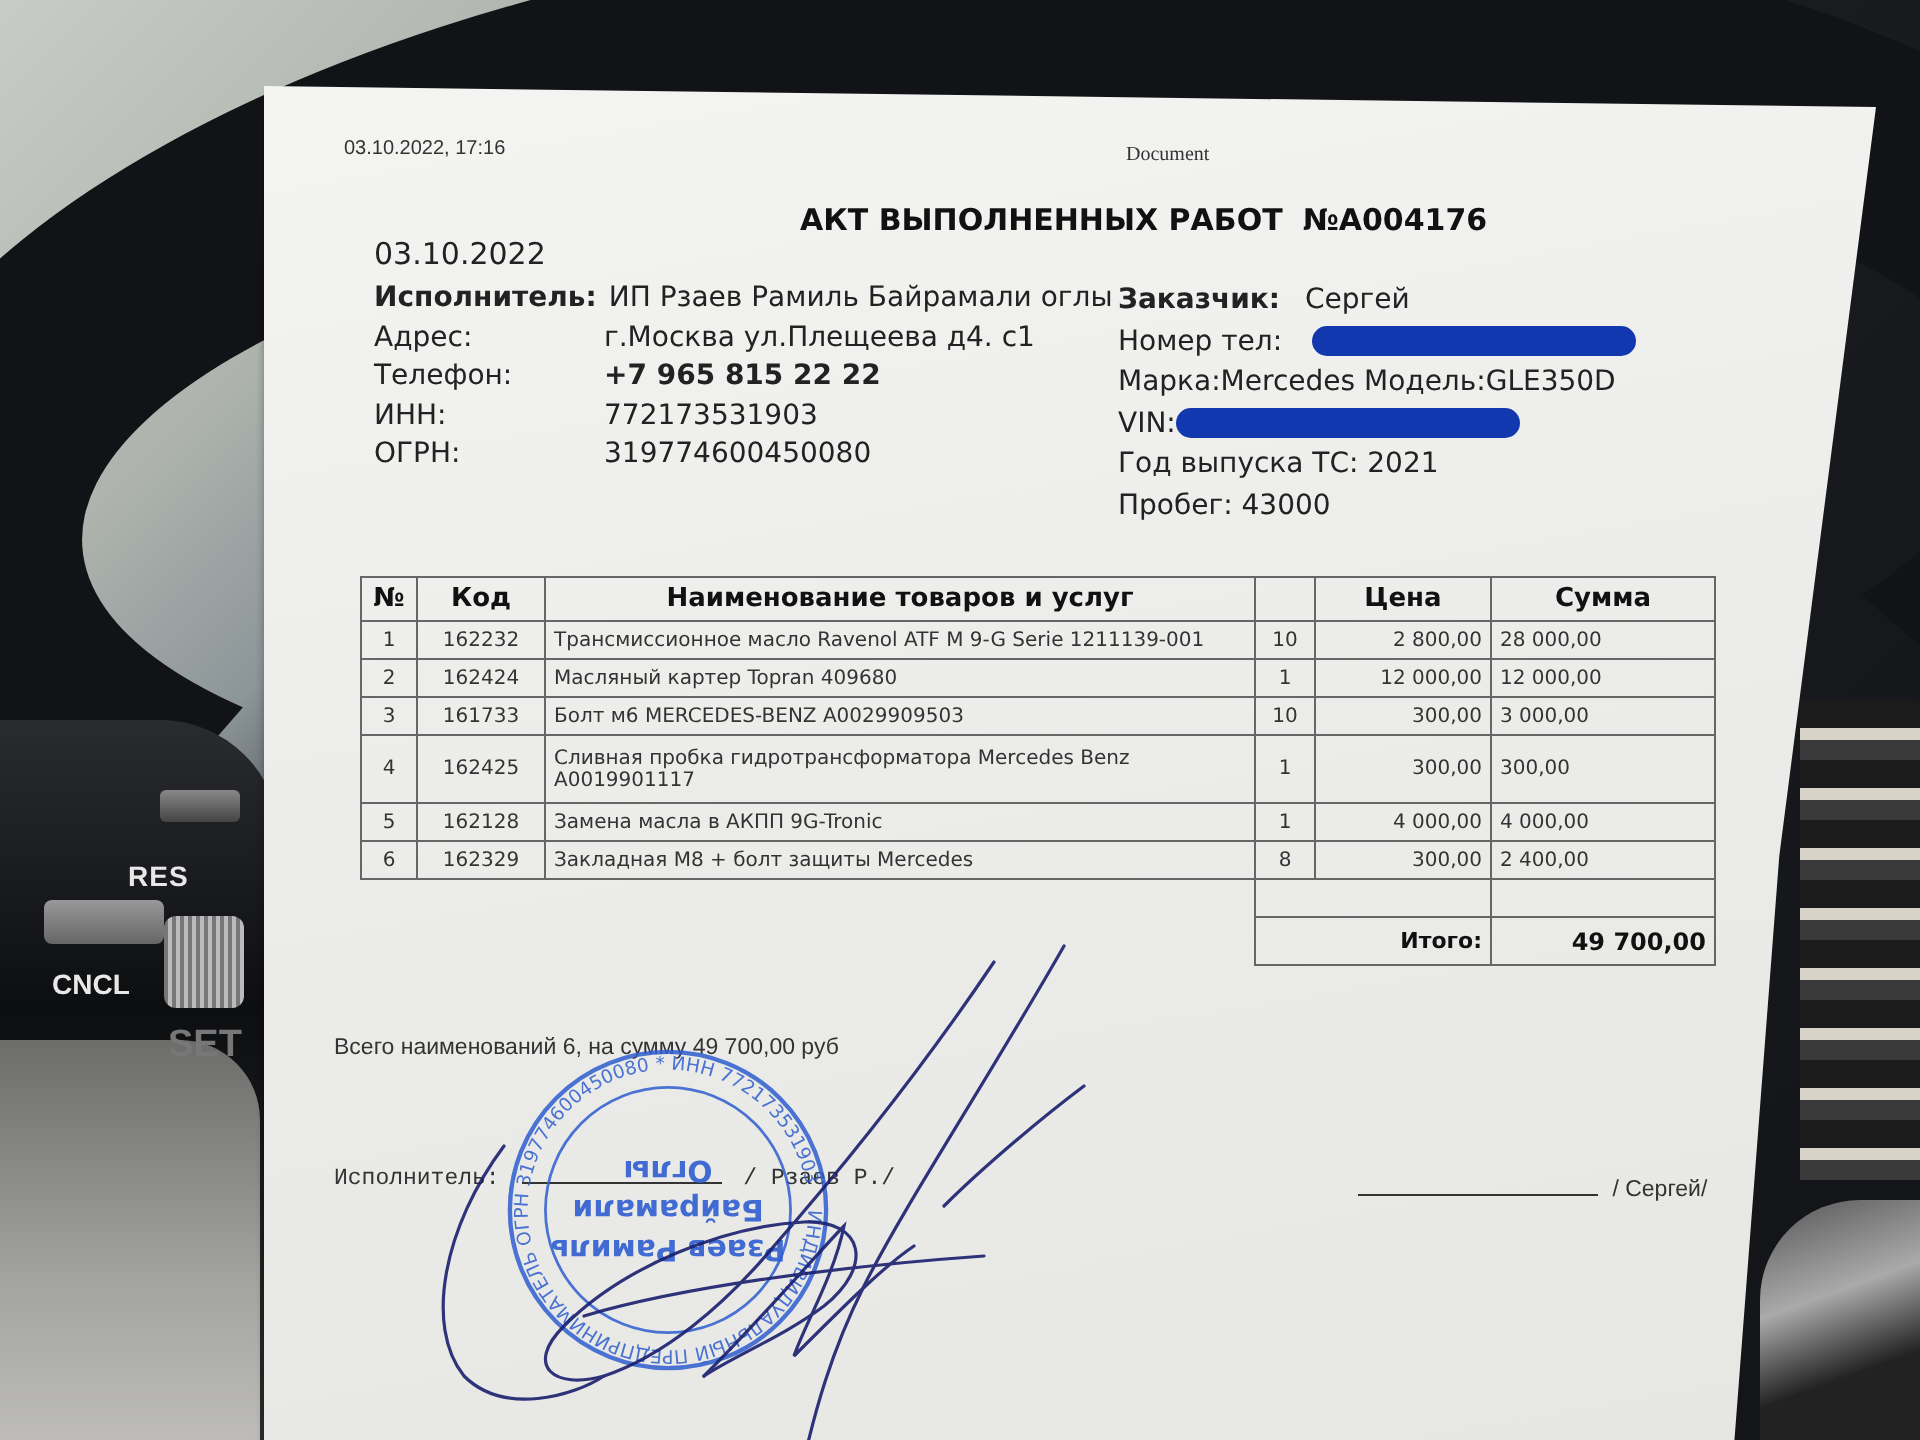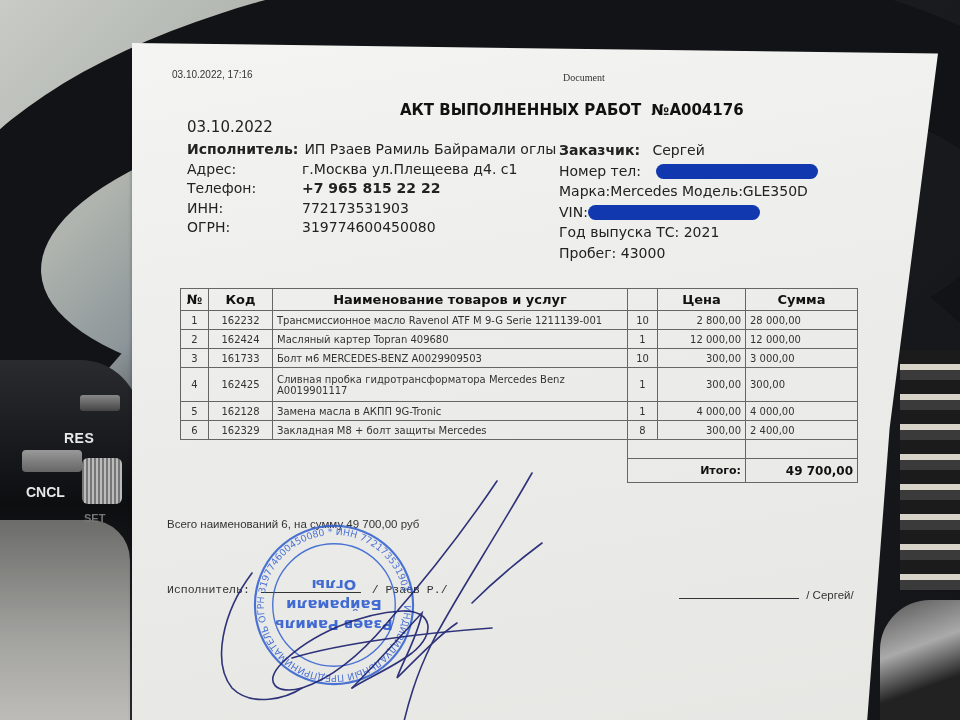"SET" .bg-ctrl.set { font-size: 11px -> 19px }
